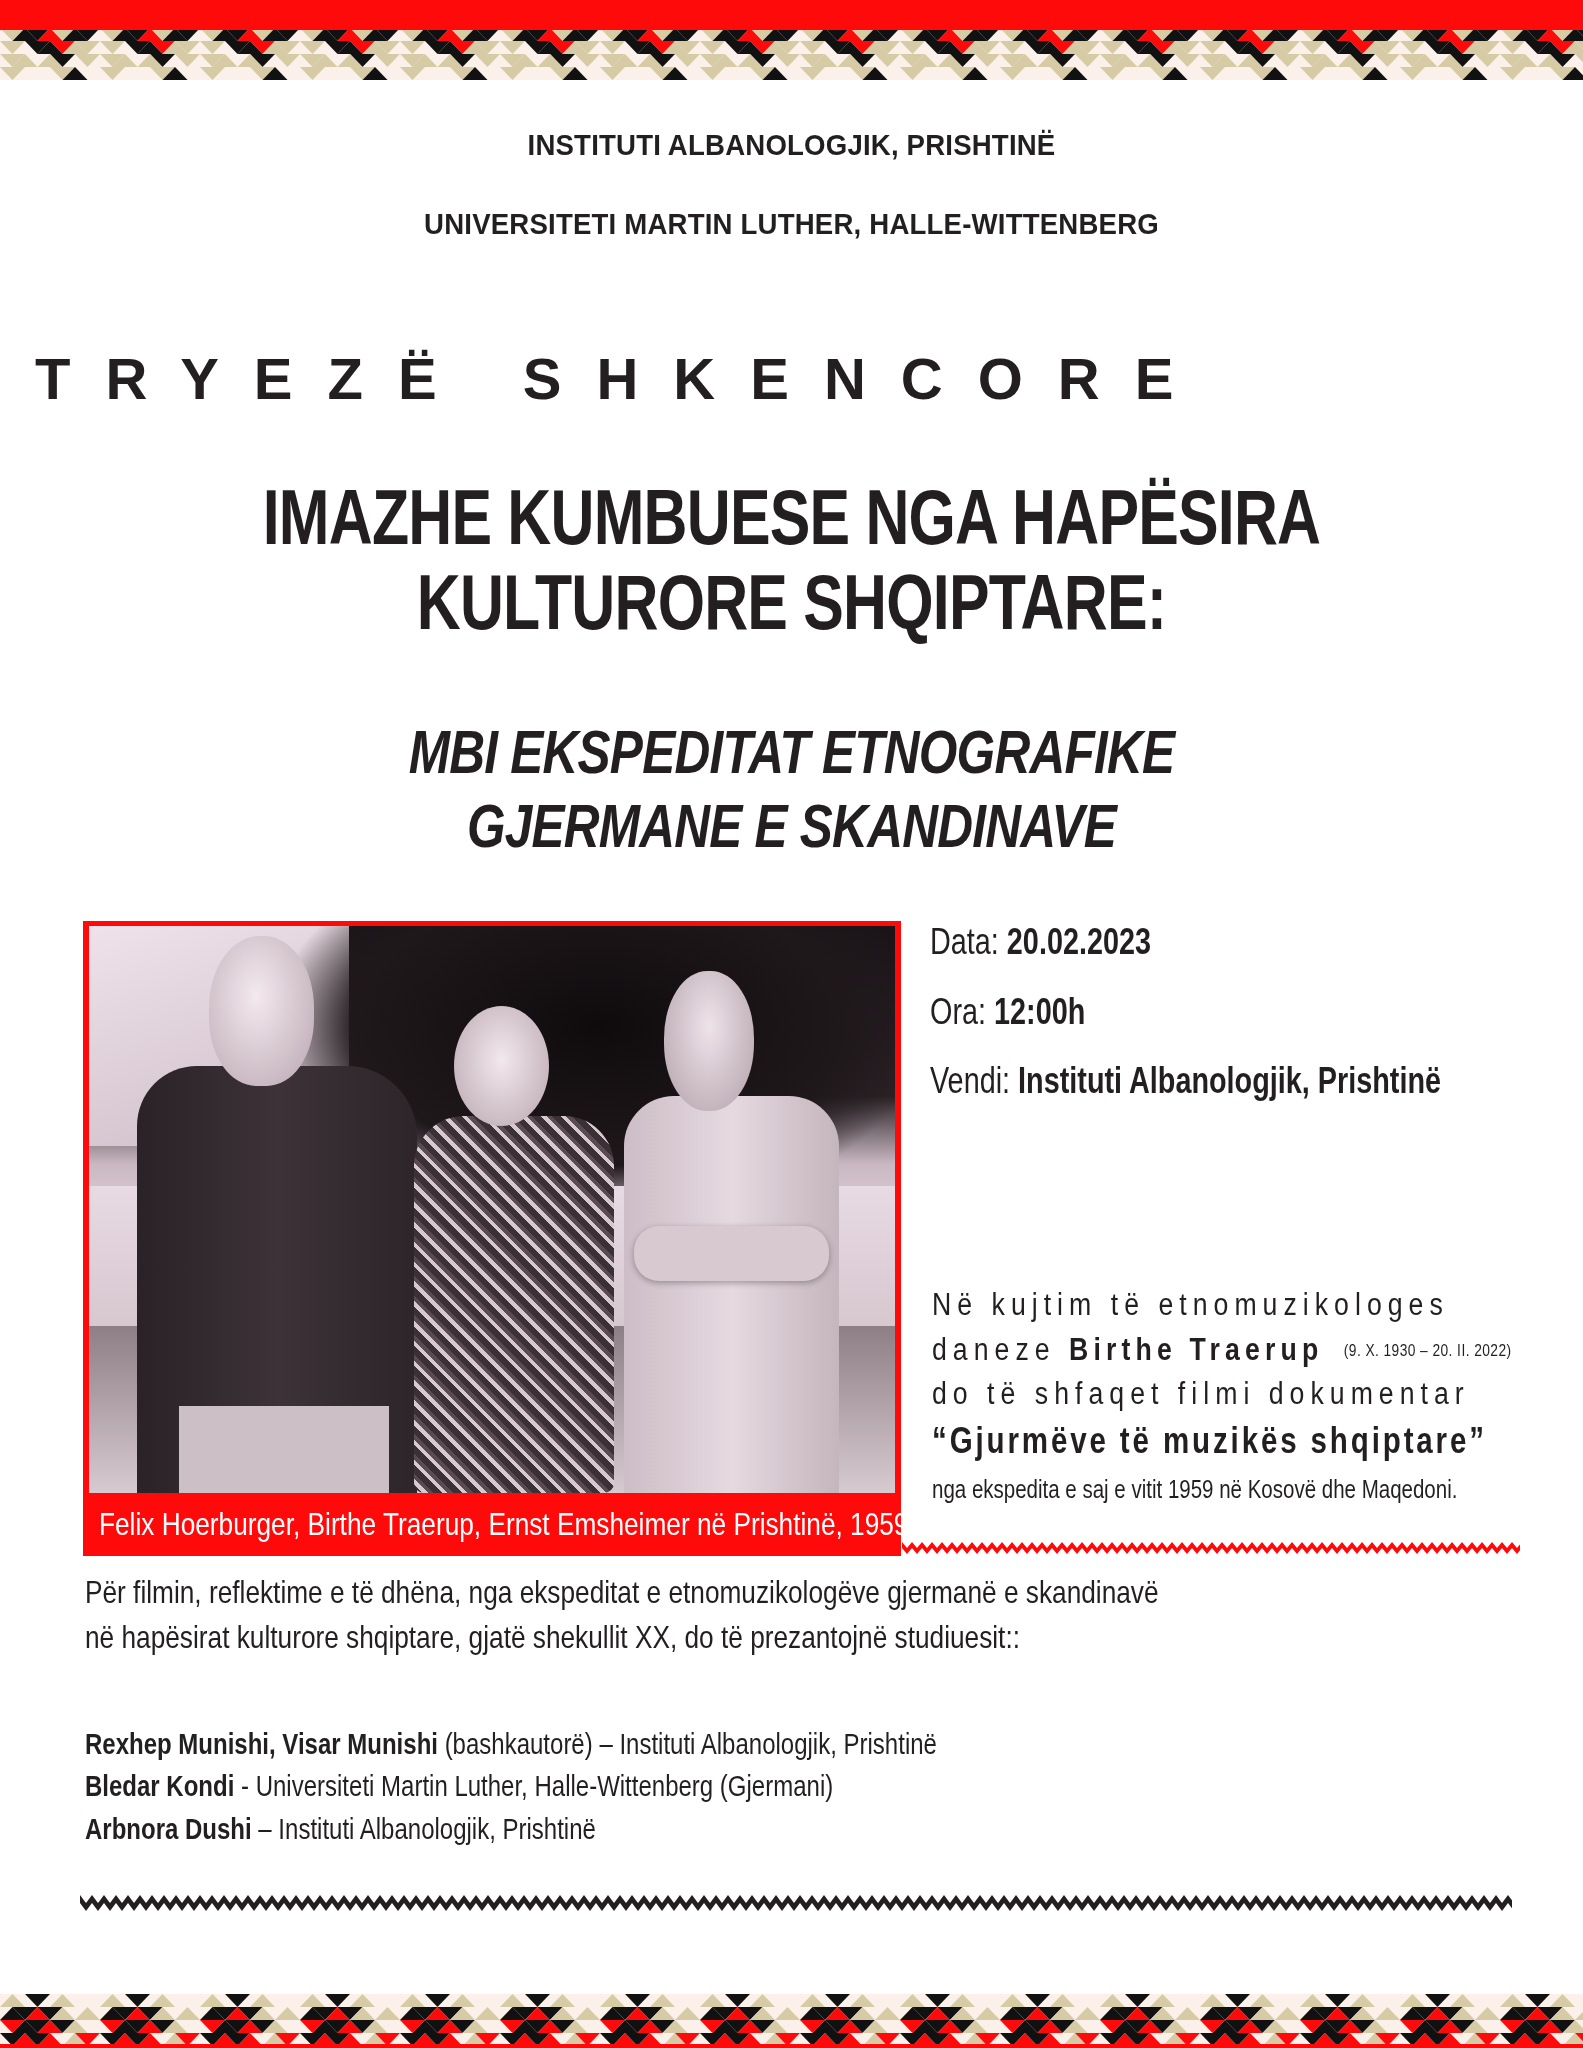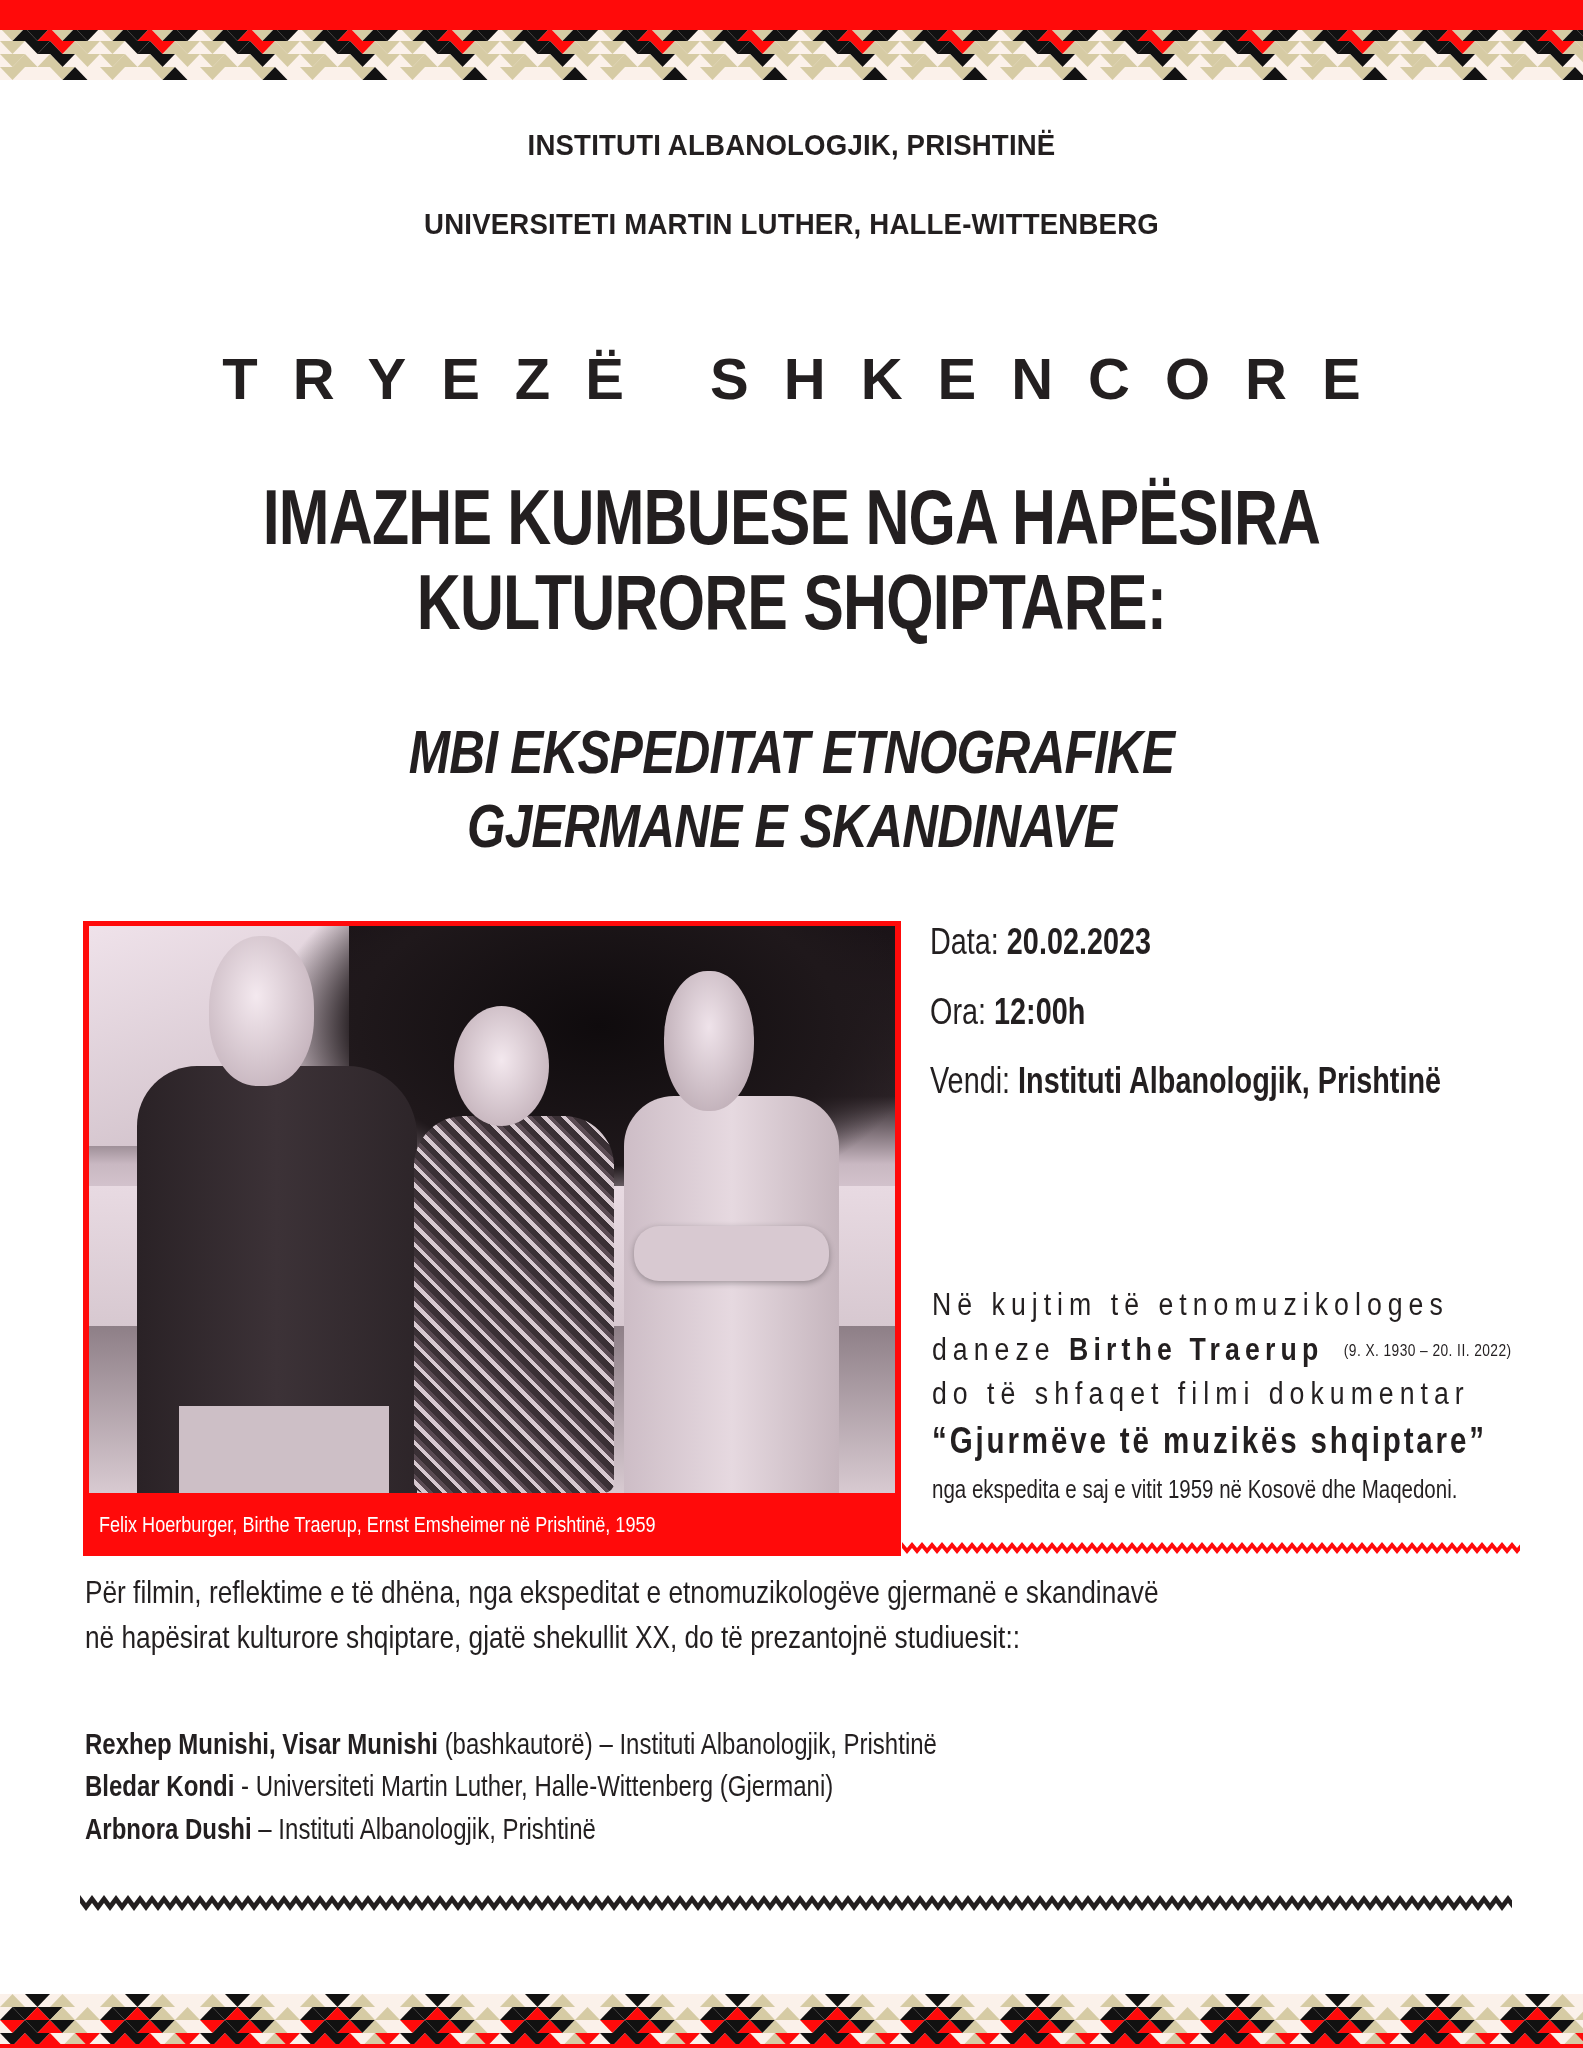"TRYEZË SHKENCORE" .event-type { text-align: center -> left }
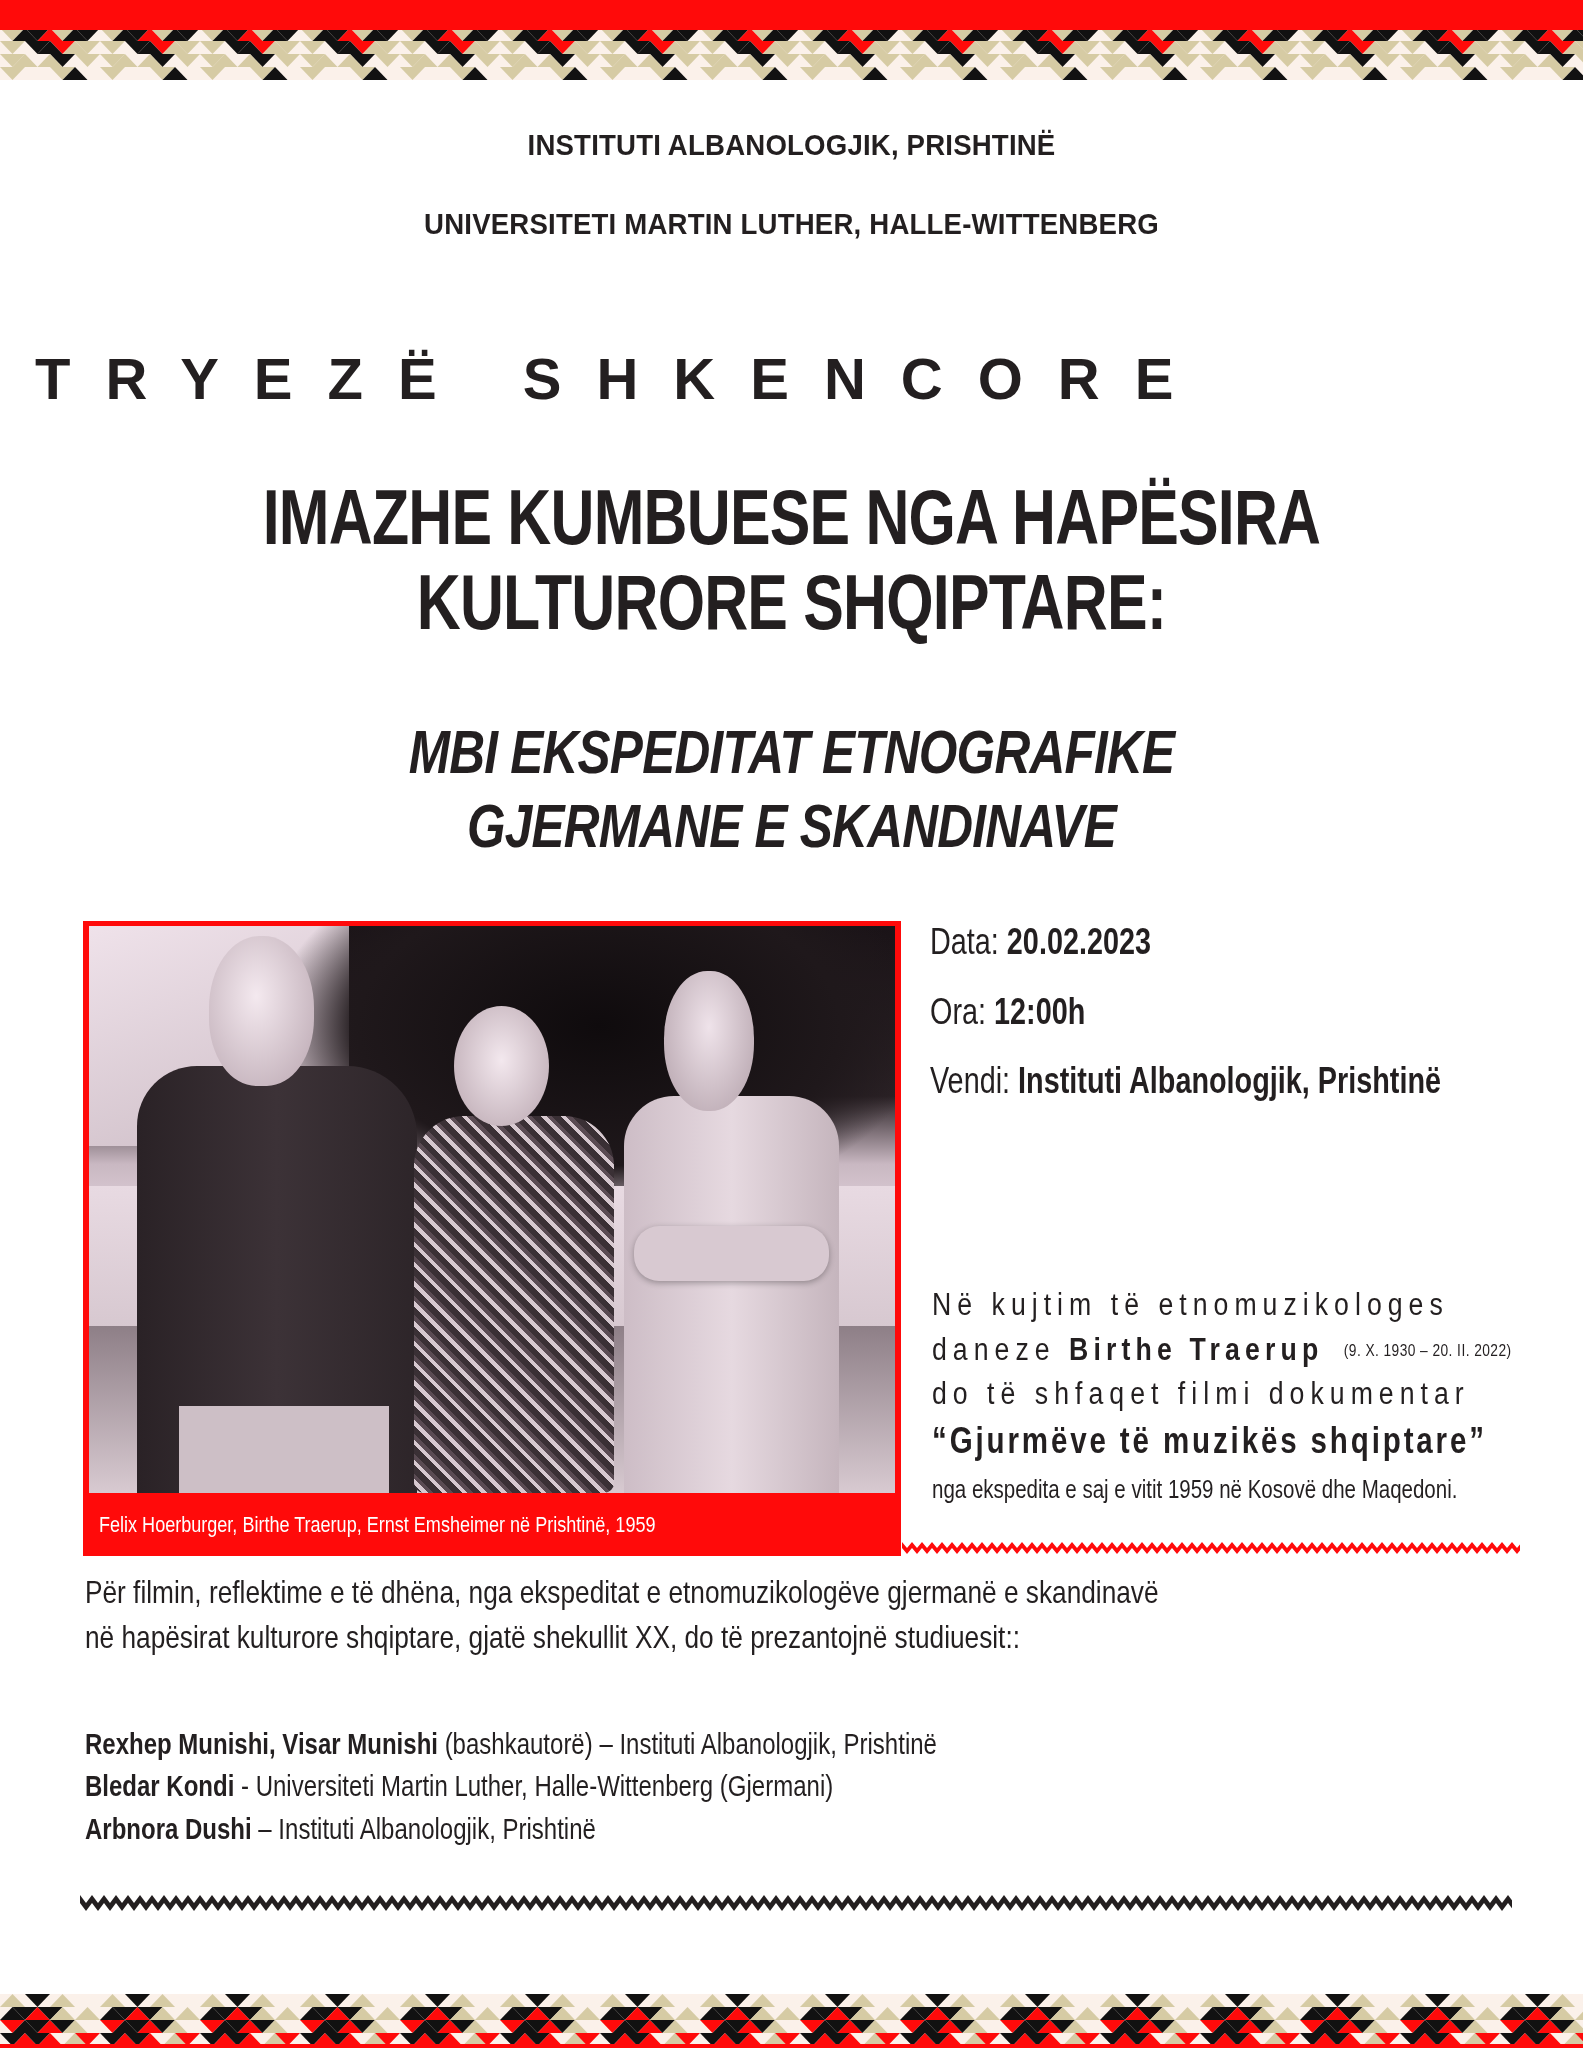"Felix Hoerburger, Birthe Traerup, Ernst" .caption { font-size: 22px -> 32px }
